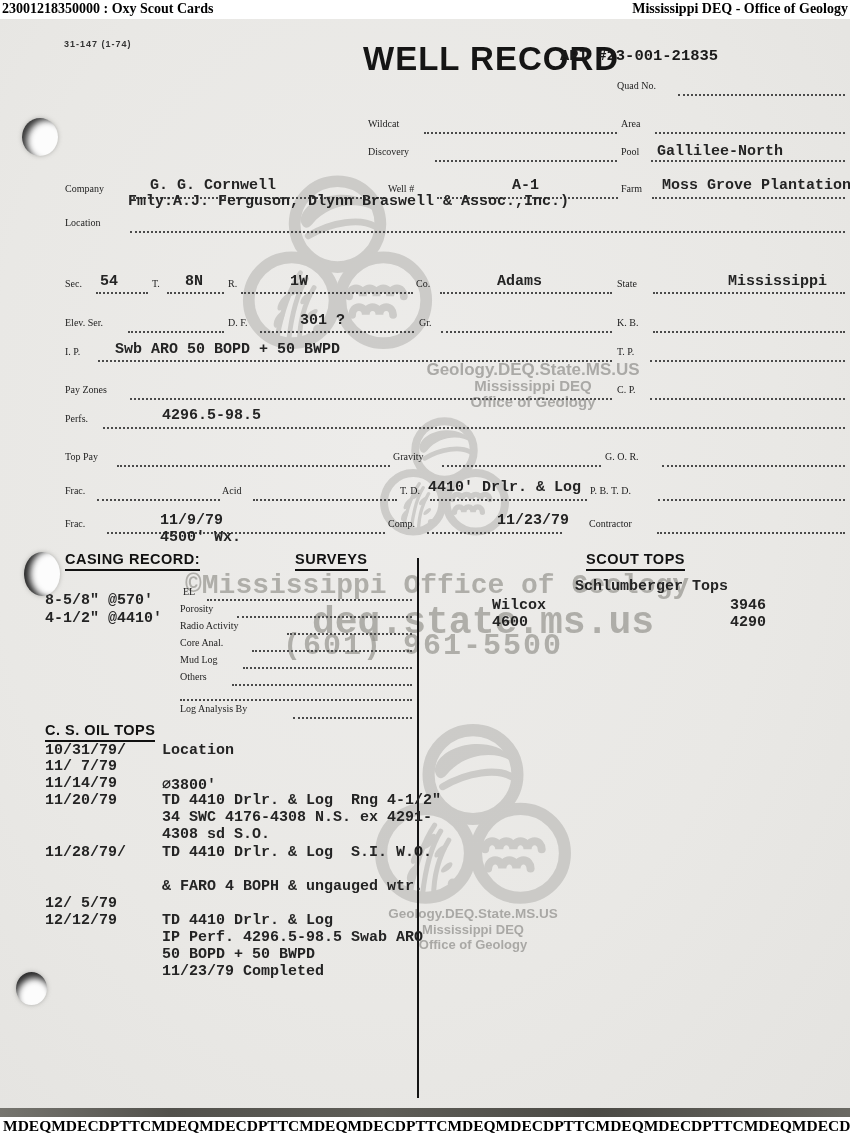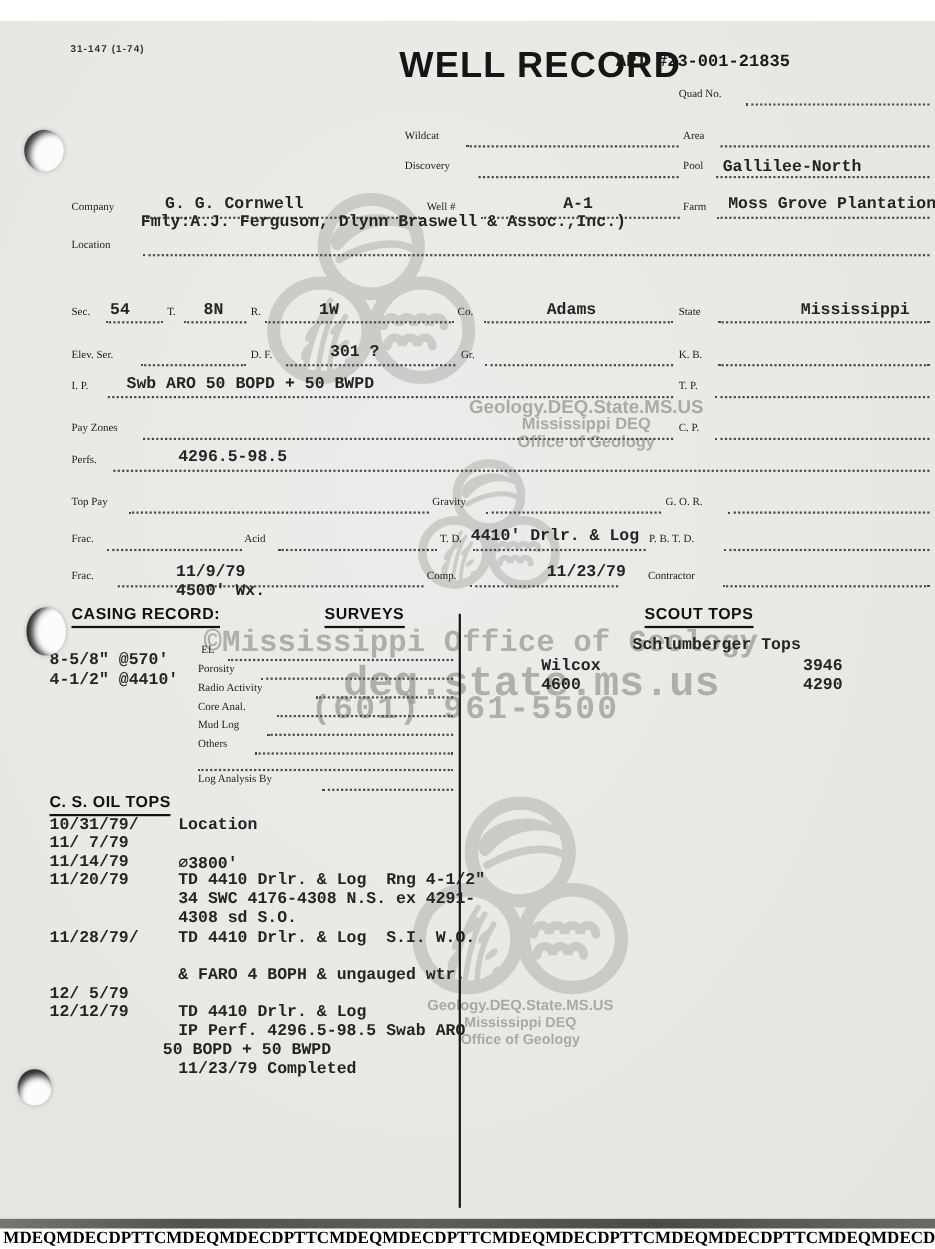"23001218350000 : Oxy Scout Cards" div.topbar { html: none -> <div> <span>23001218350000 : Oxy Scout Cards</span> <span>Mississippi DEQ - Office of Geology</span> </div> }
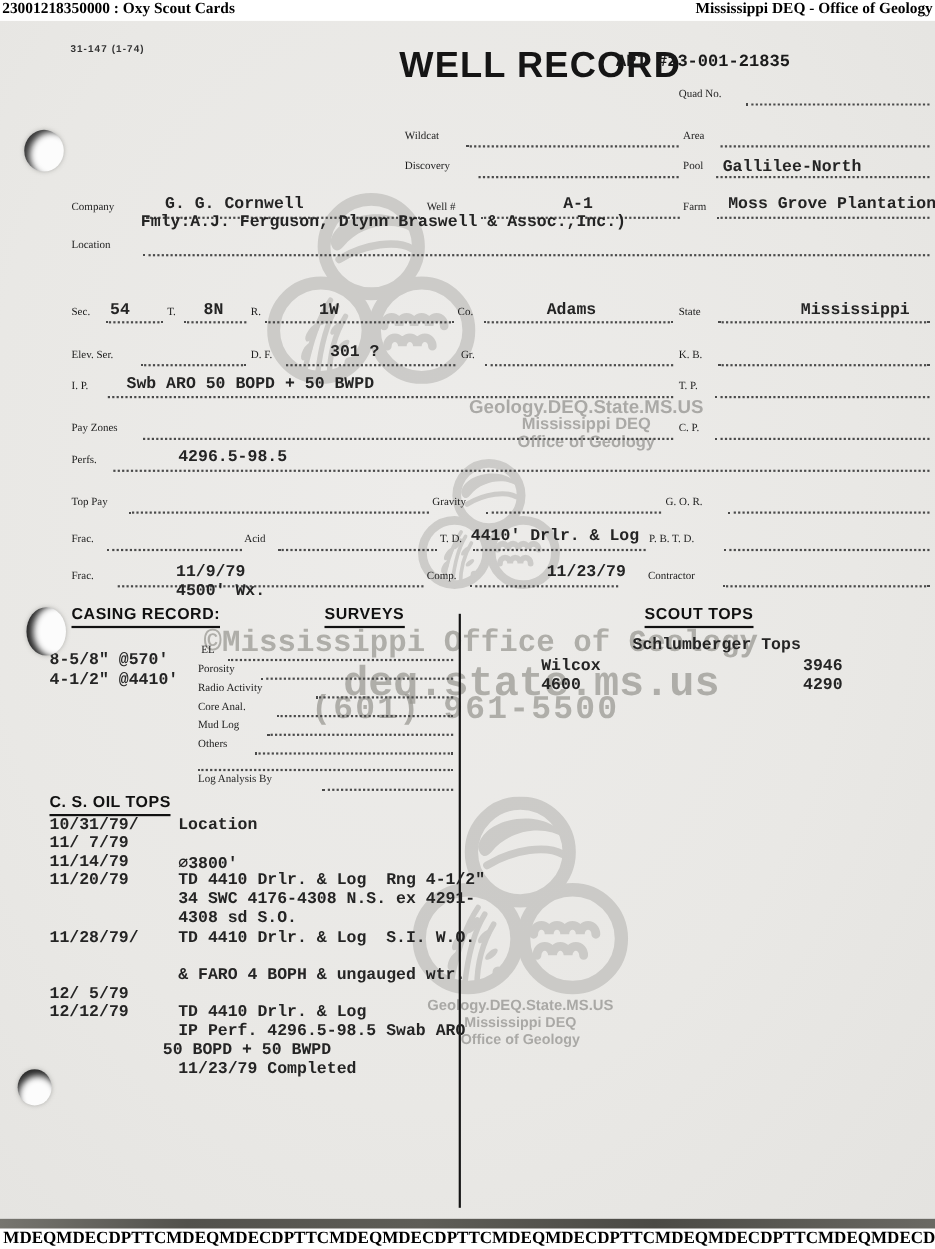"50 BOPD + 50 BWPD" span.typed { left: 148px -> 162px }
